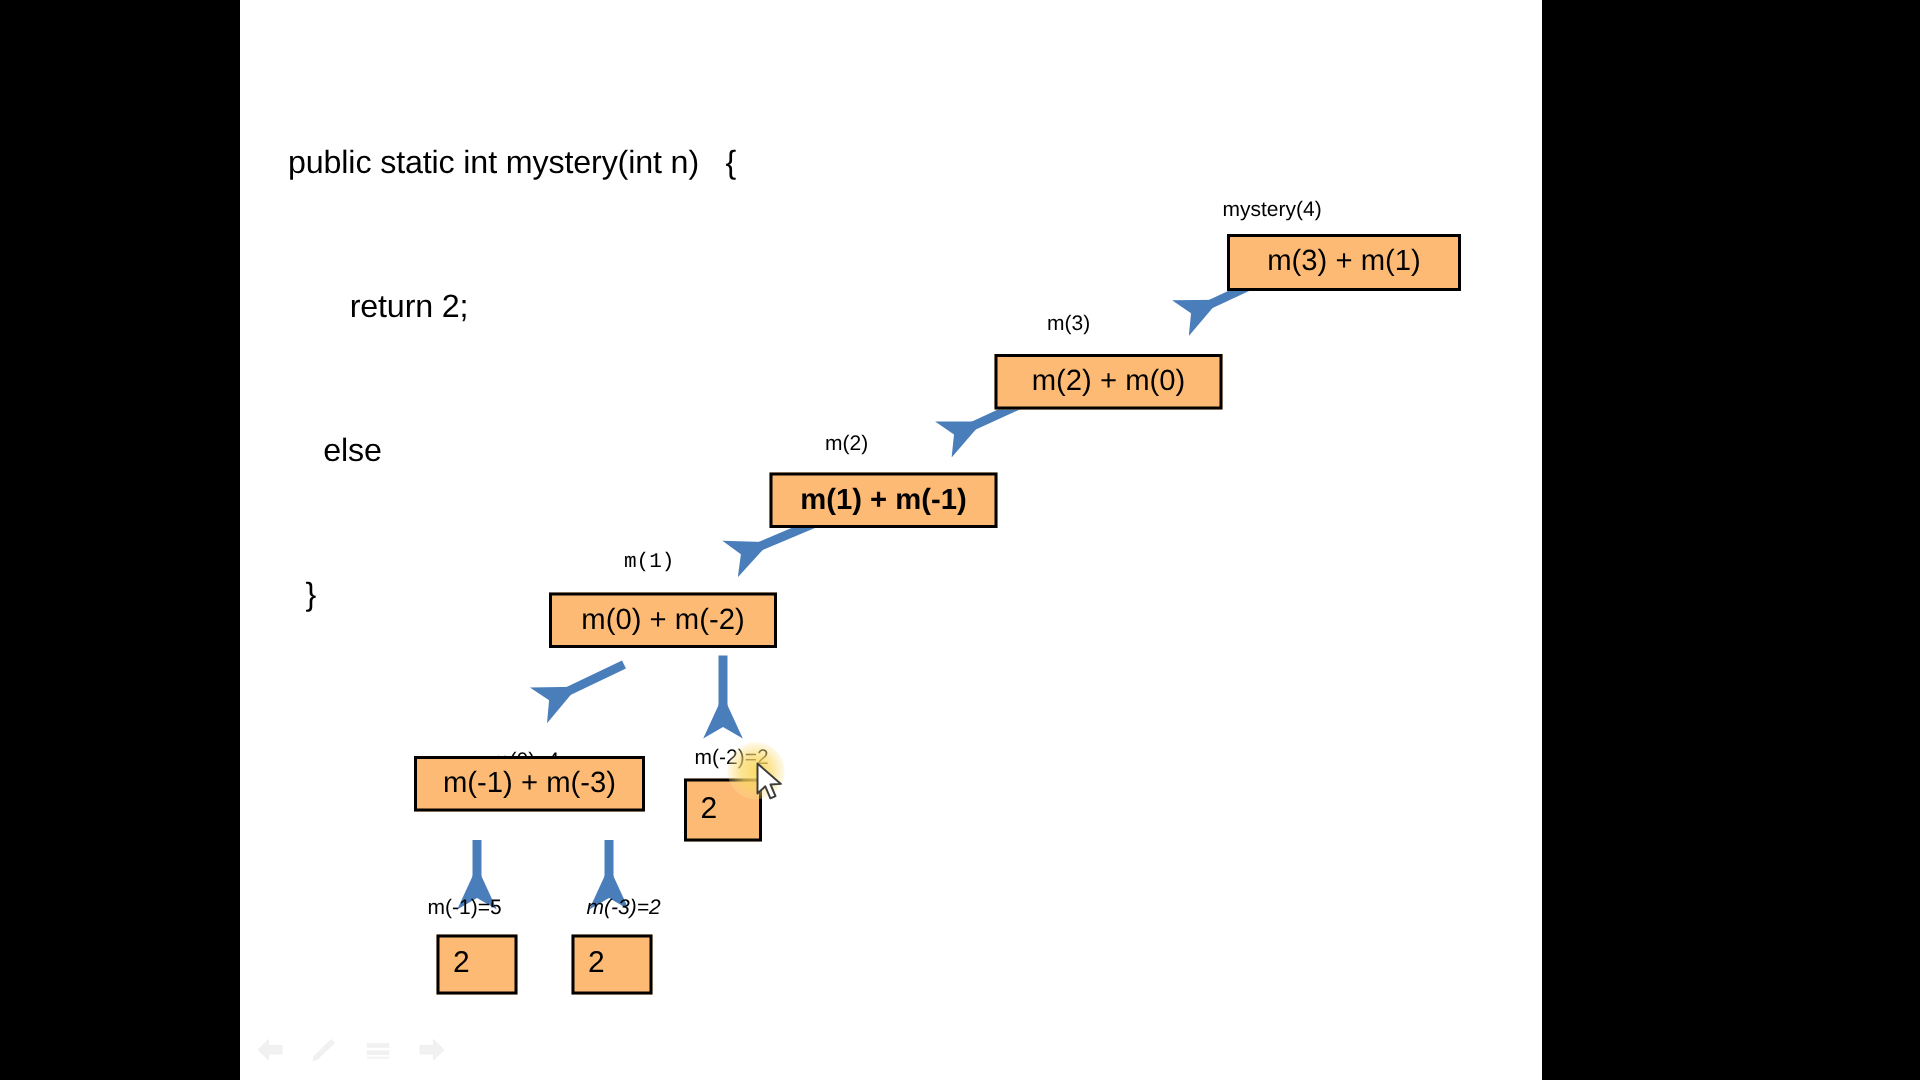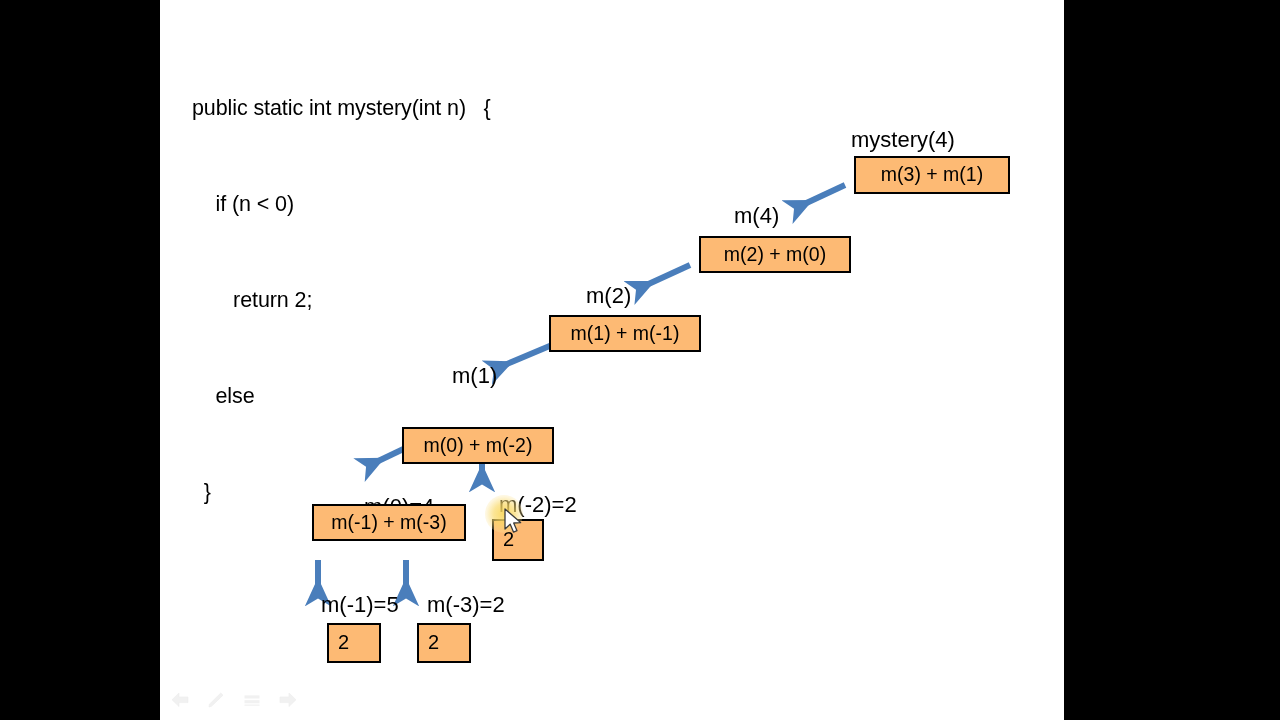"public static int mystery(int n)" #slide { padding-left: 36px -> none }
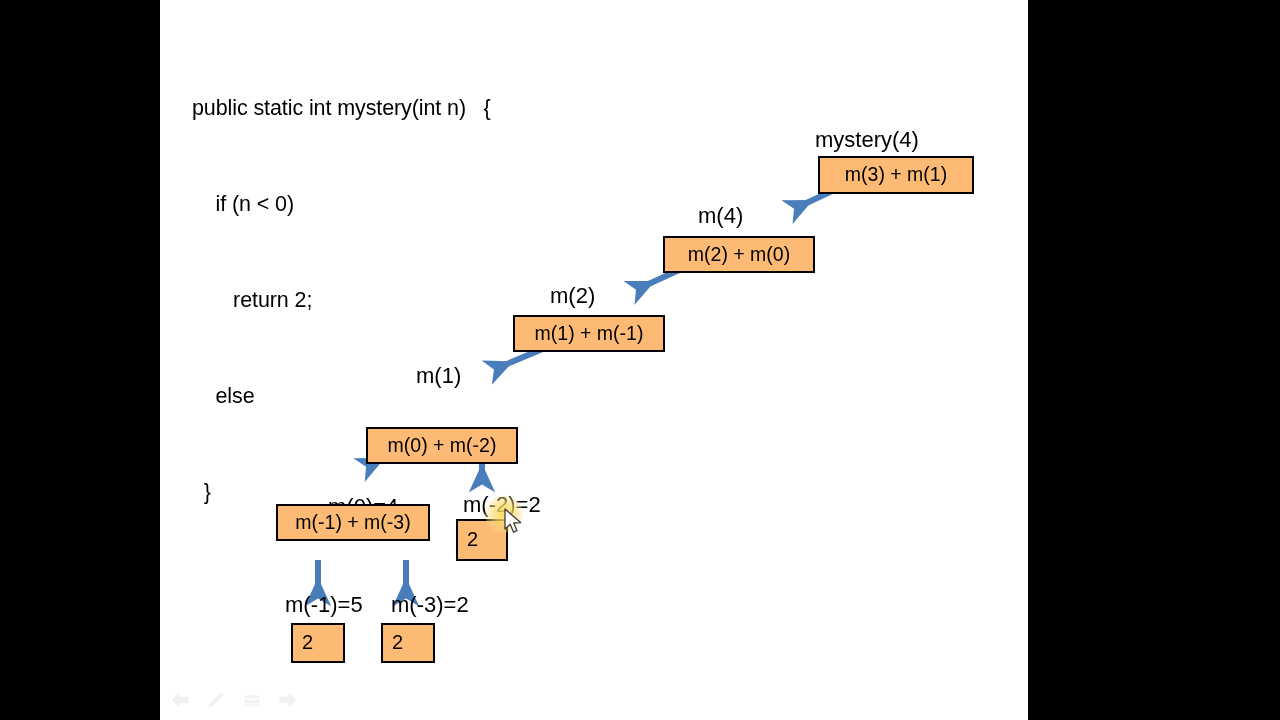"mystery(4)" .node-label { font-size: 22px -> 14px }
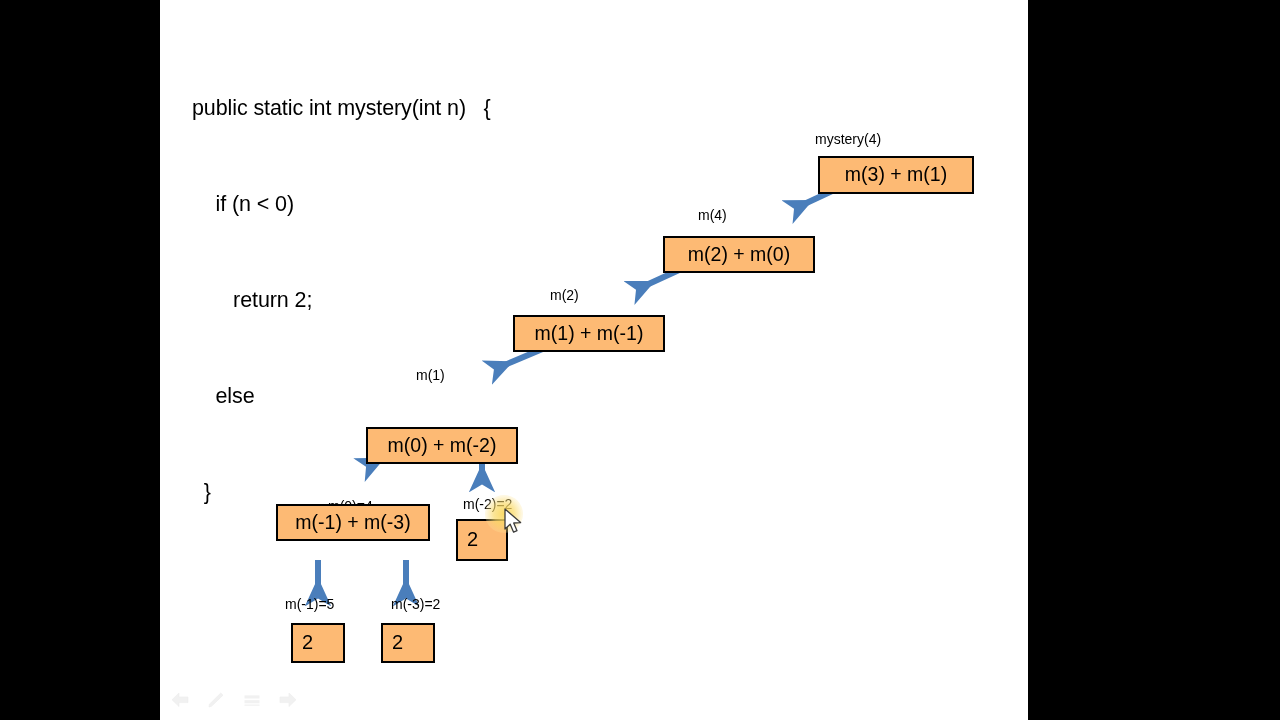"if (n < 0)" span.code-line { html: <span> if (n &lt; 0)</span> -> none }
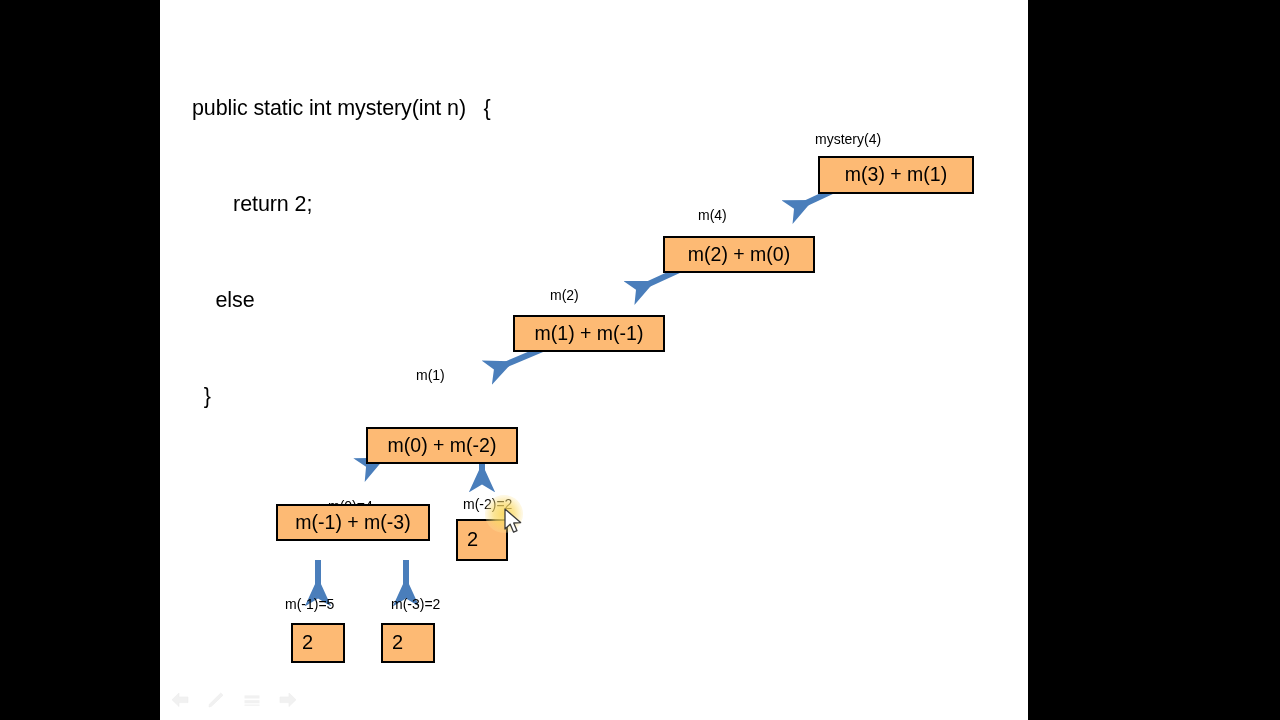"m(4)" div.node-label { text: 4 -> 3 }
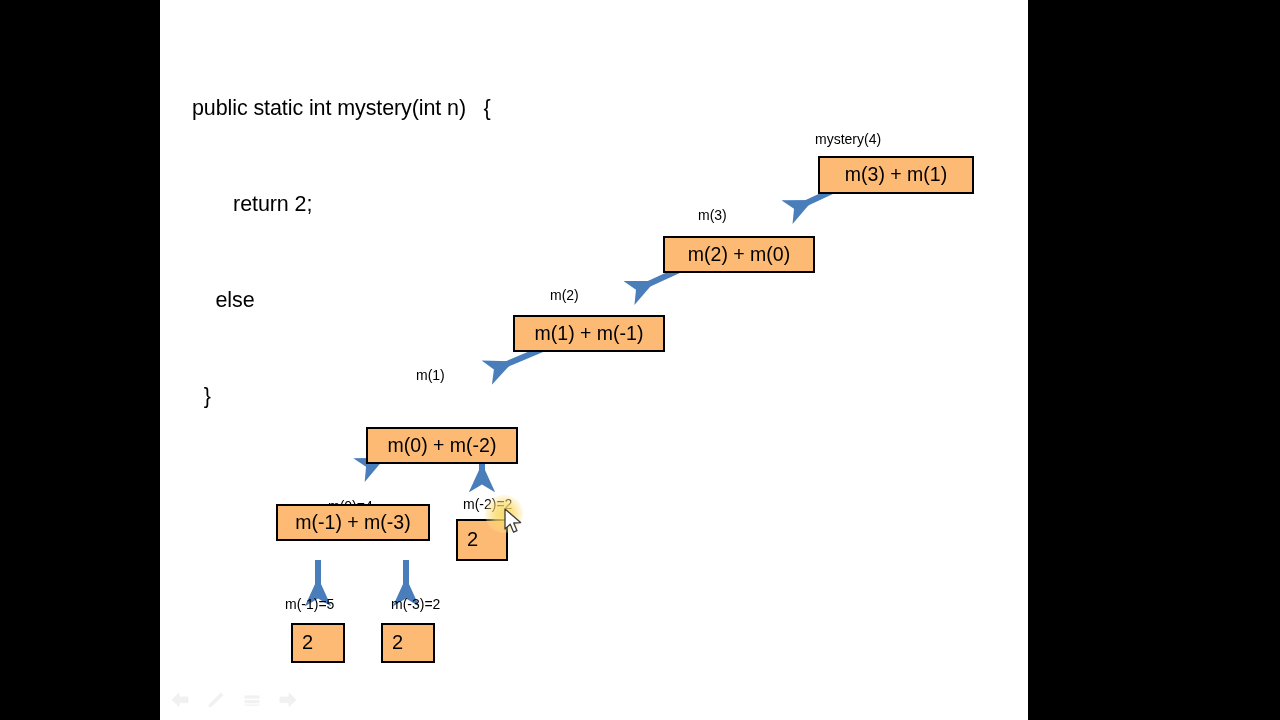"m(1) + m(-1)" div.node-box { font-weight: none -> bold }
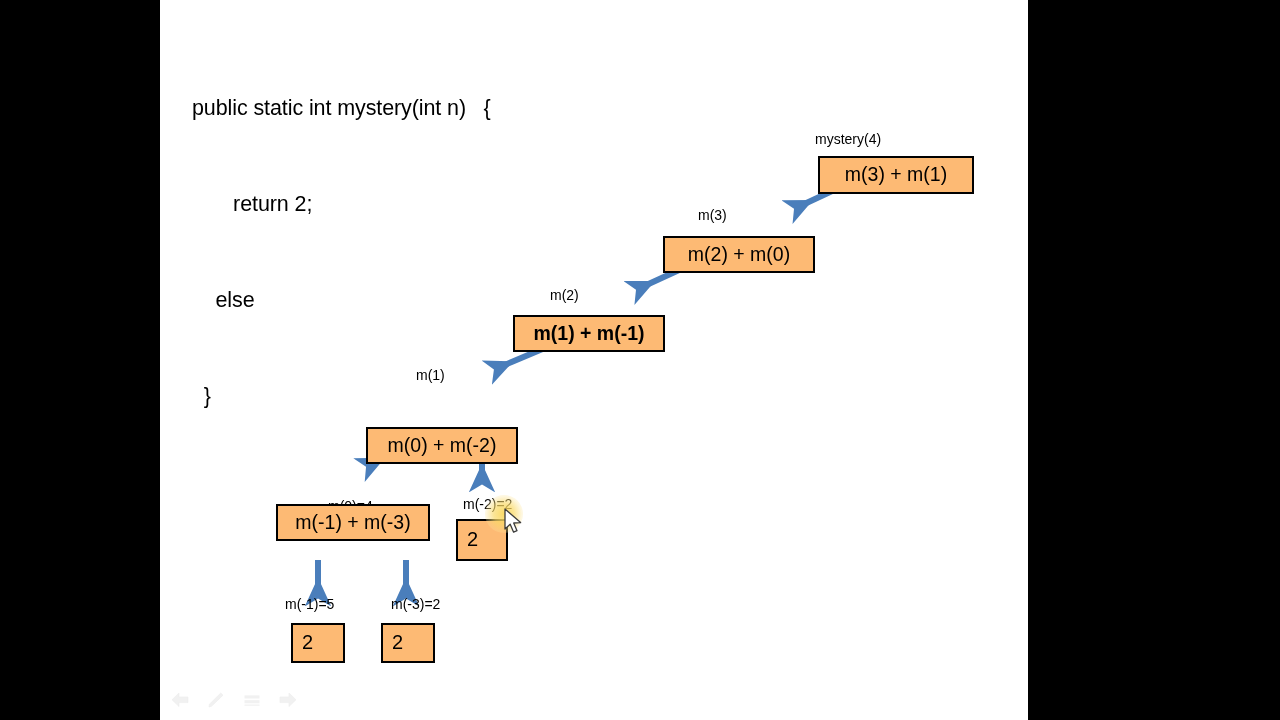"m(1)" div.node-label { font-family: none -> Liberation Mono, monospace }
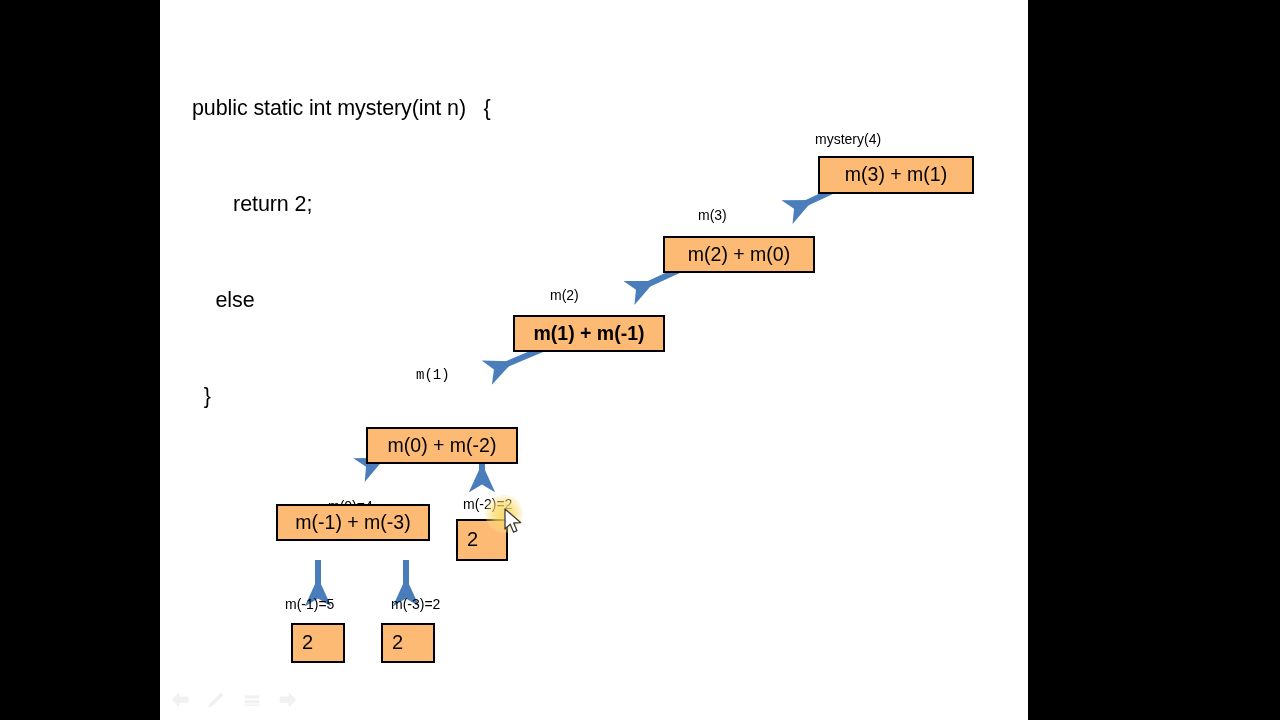"m(0) + m(-2)" div.node-box { margin-top: 32px -> none }
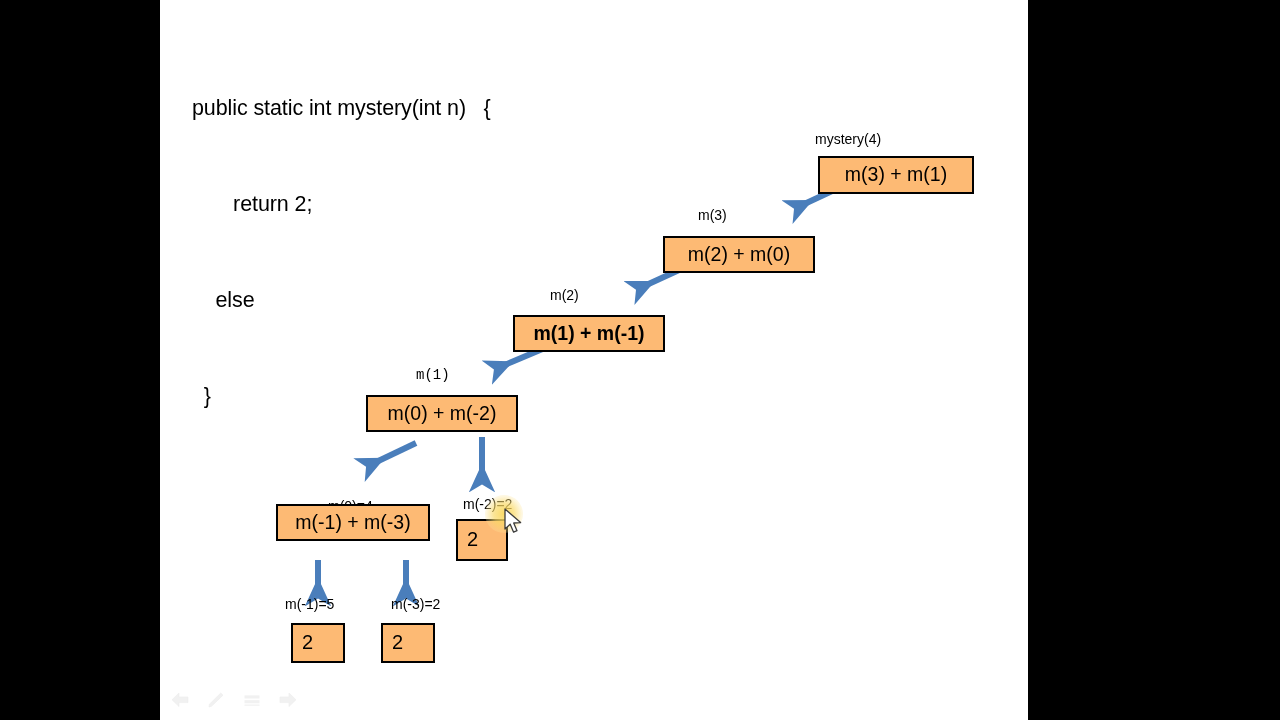"m(-3)=2" div.node-label { font-style: none -> italic }
